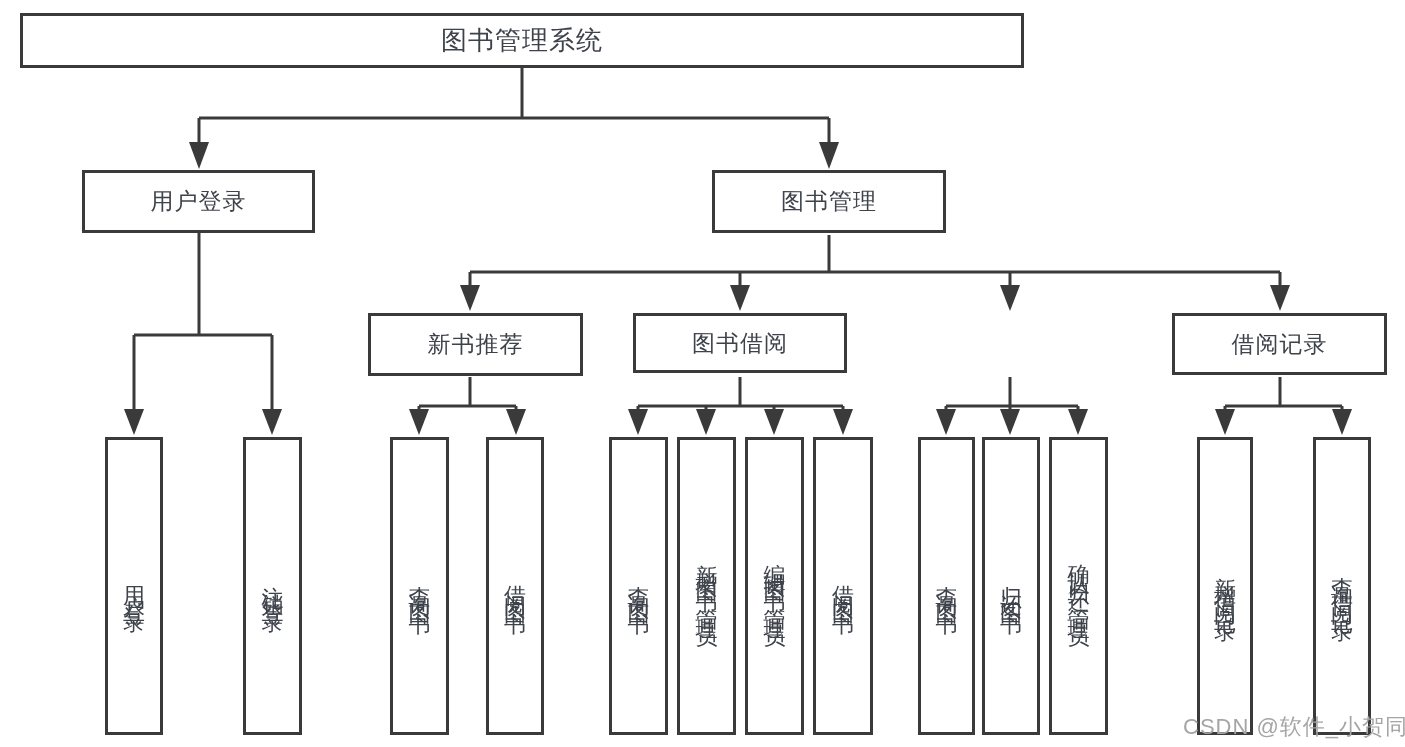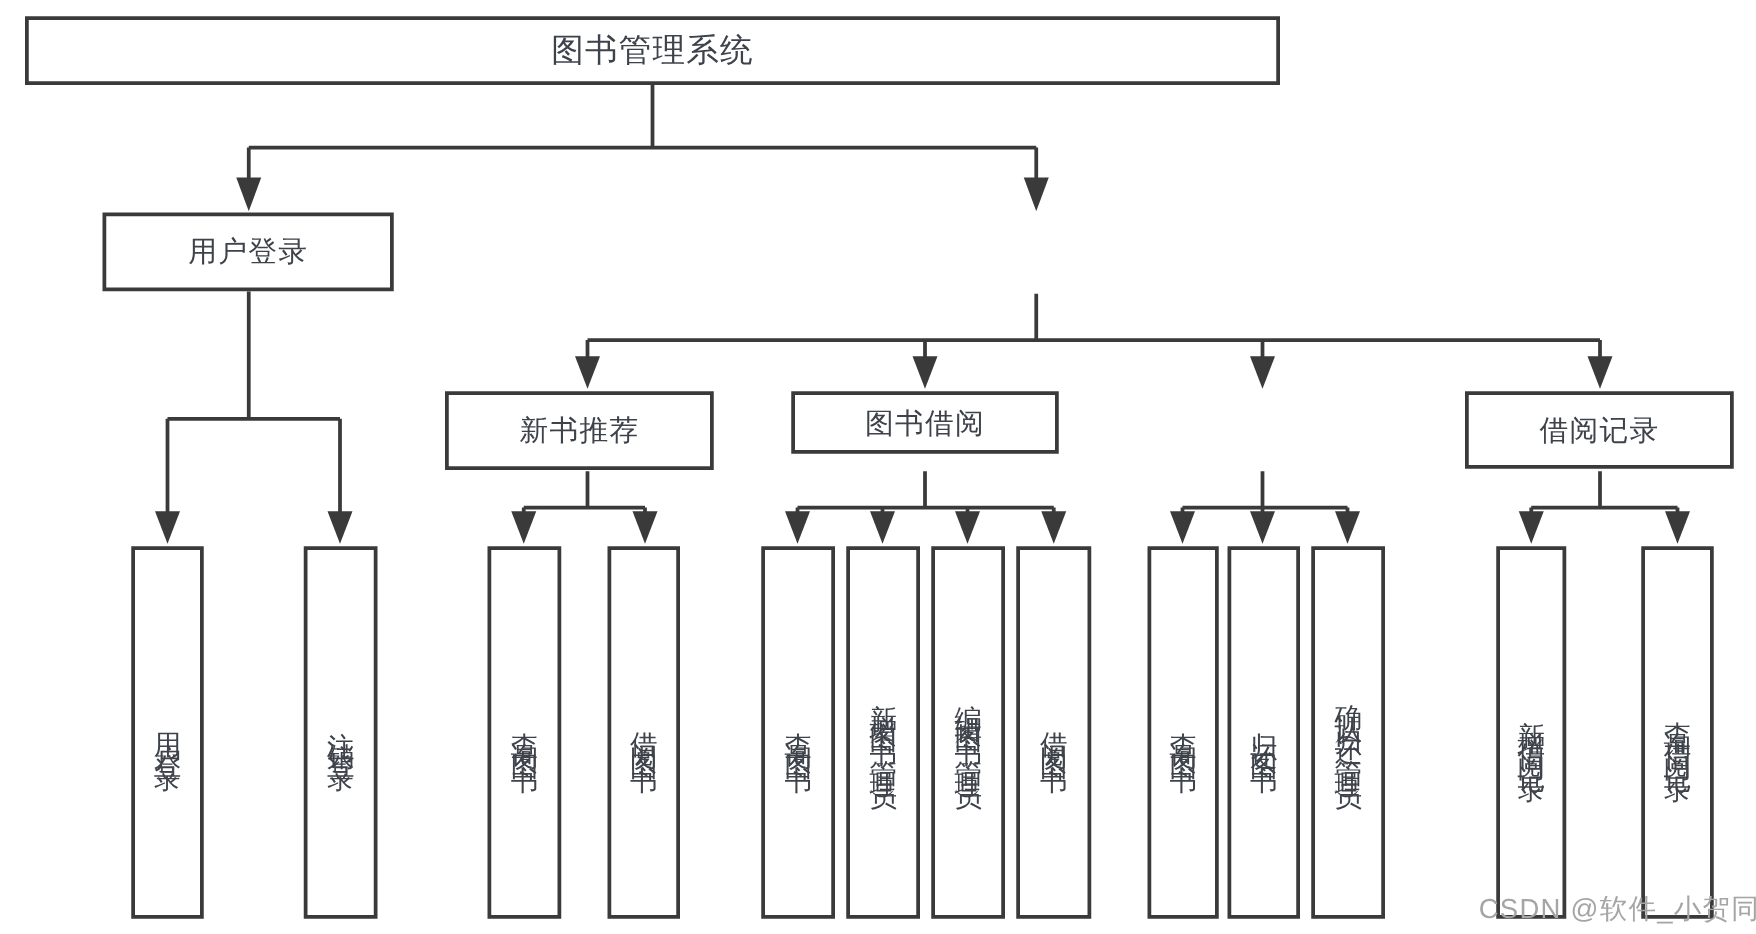"图书管理" div.node { html: none -> <div>图书管理</div> }
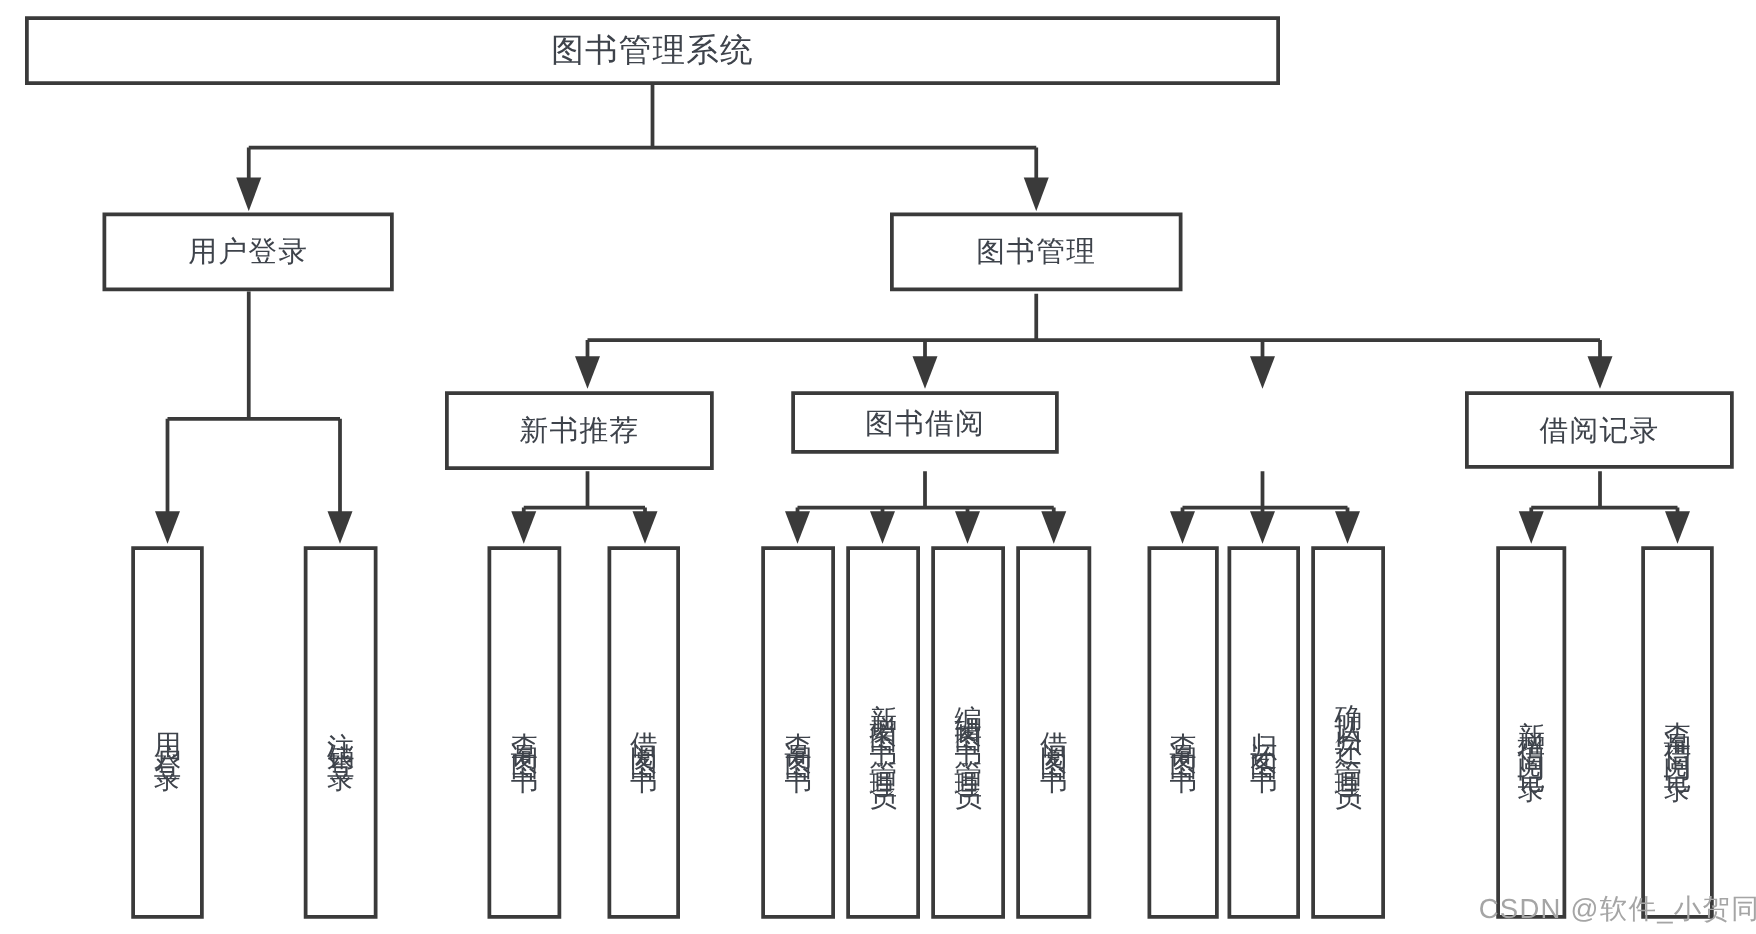"新书推荐" div.node { left: 356px -> 368px }
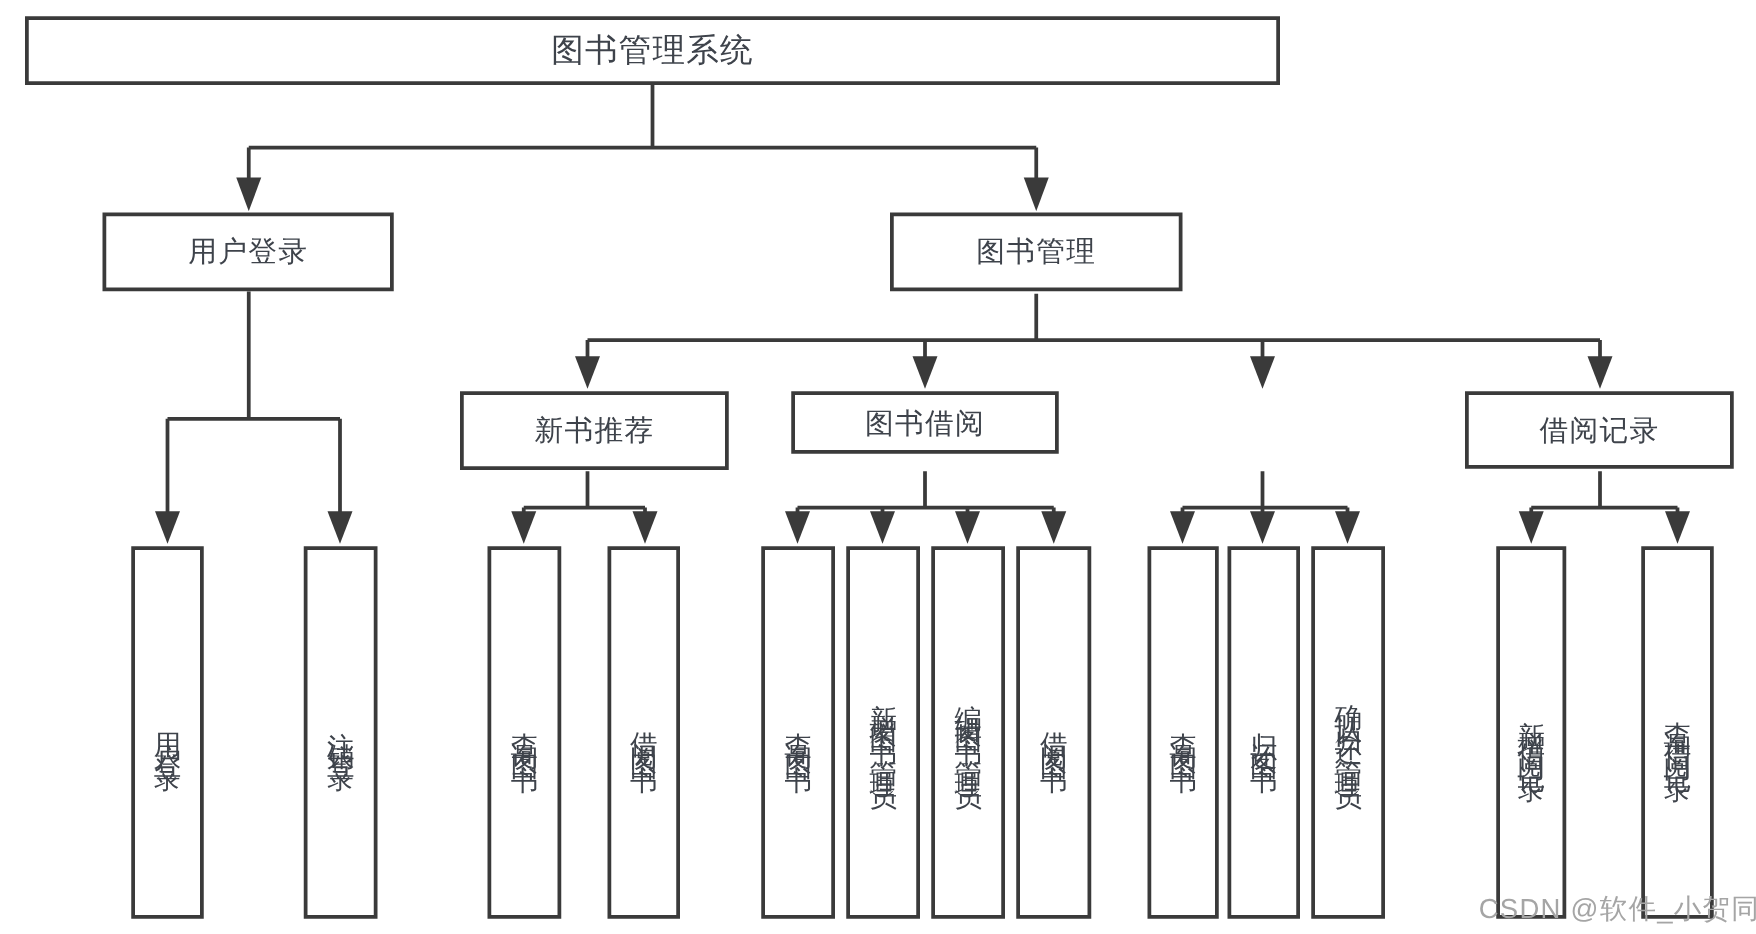"图书借阅" div.node { height: 50px -> 60px }
